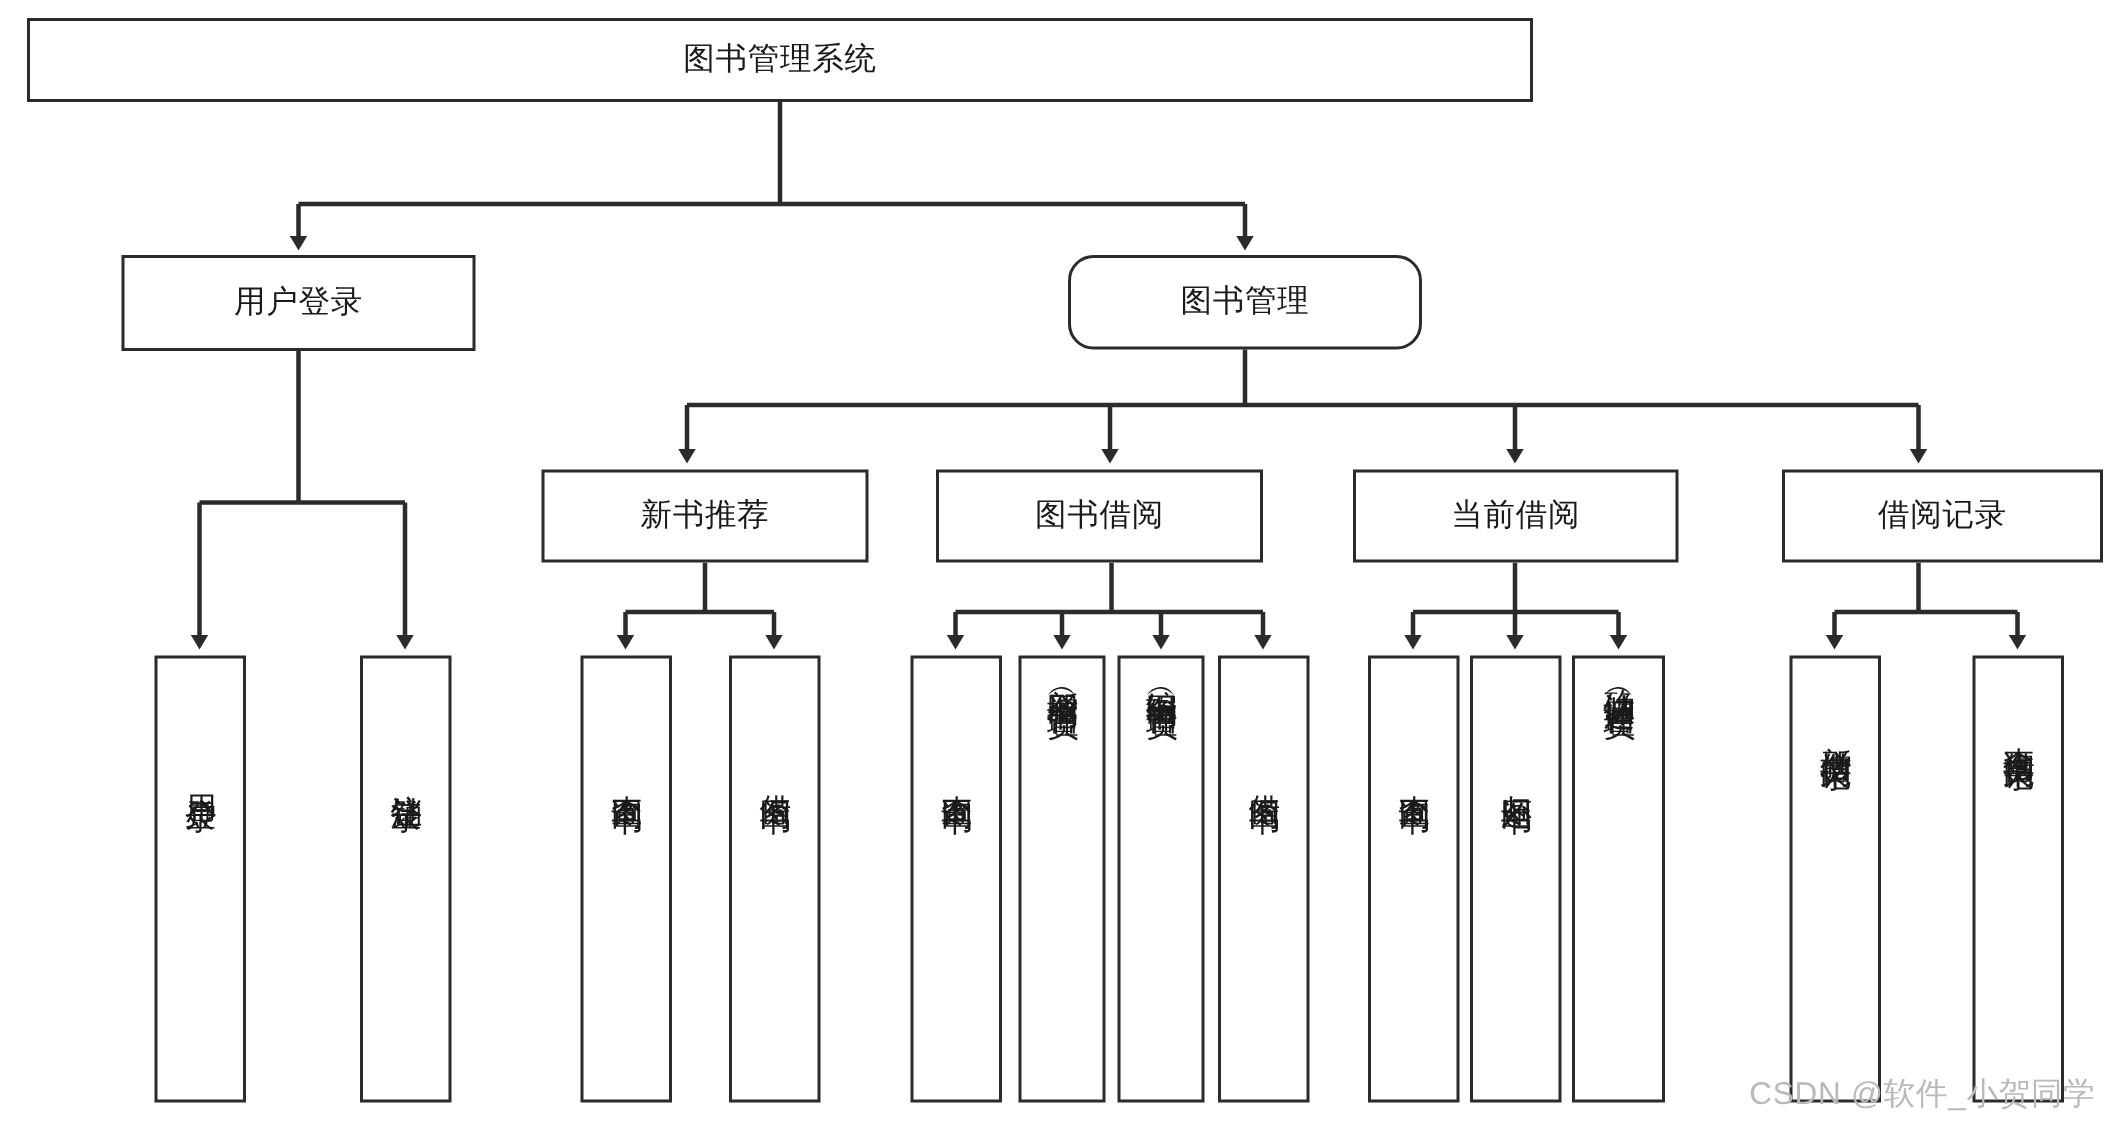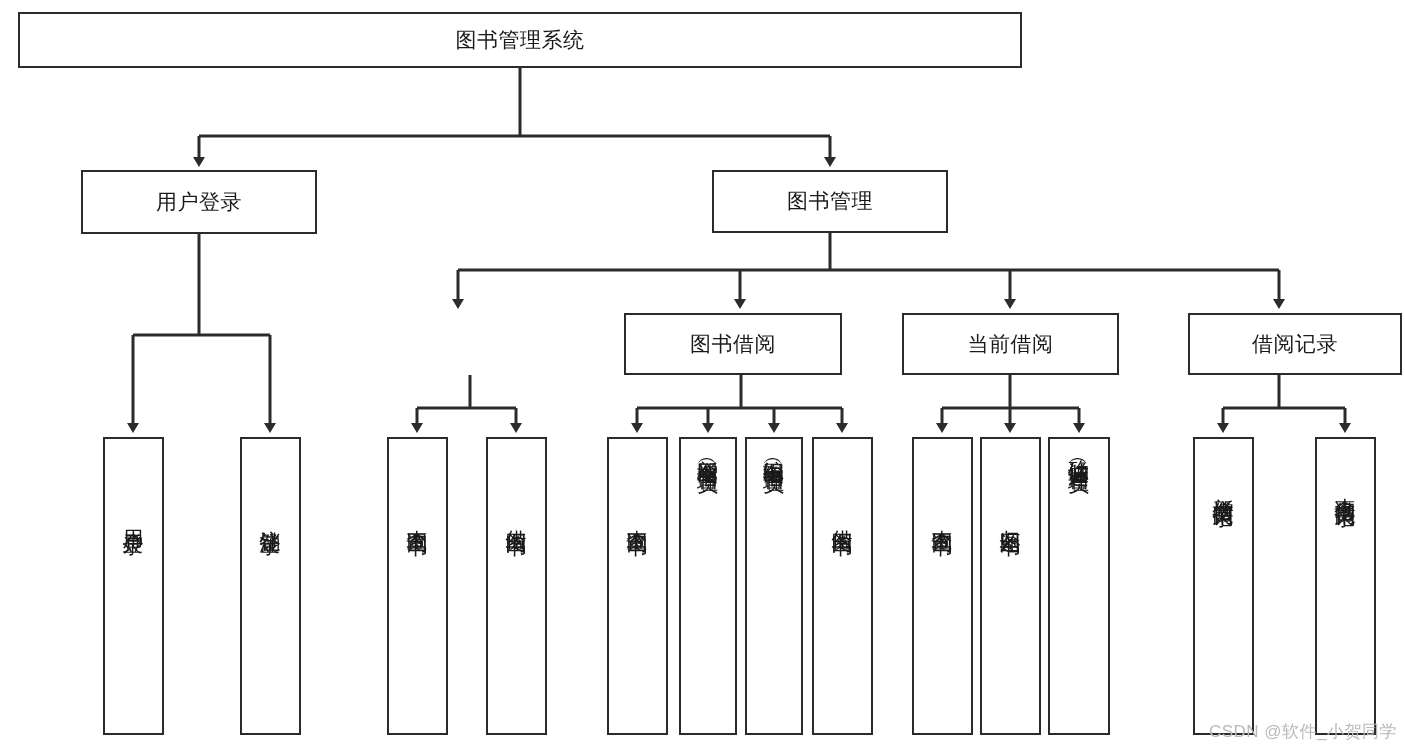"图书管理" div.node { border-radius: none -> 17px }
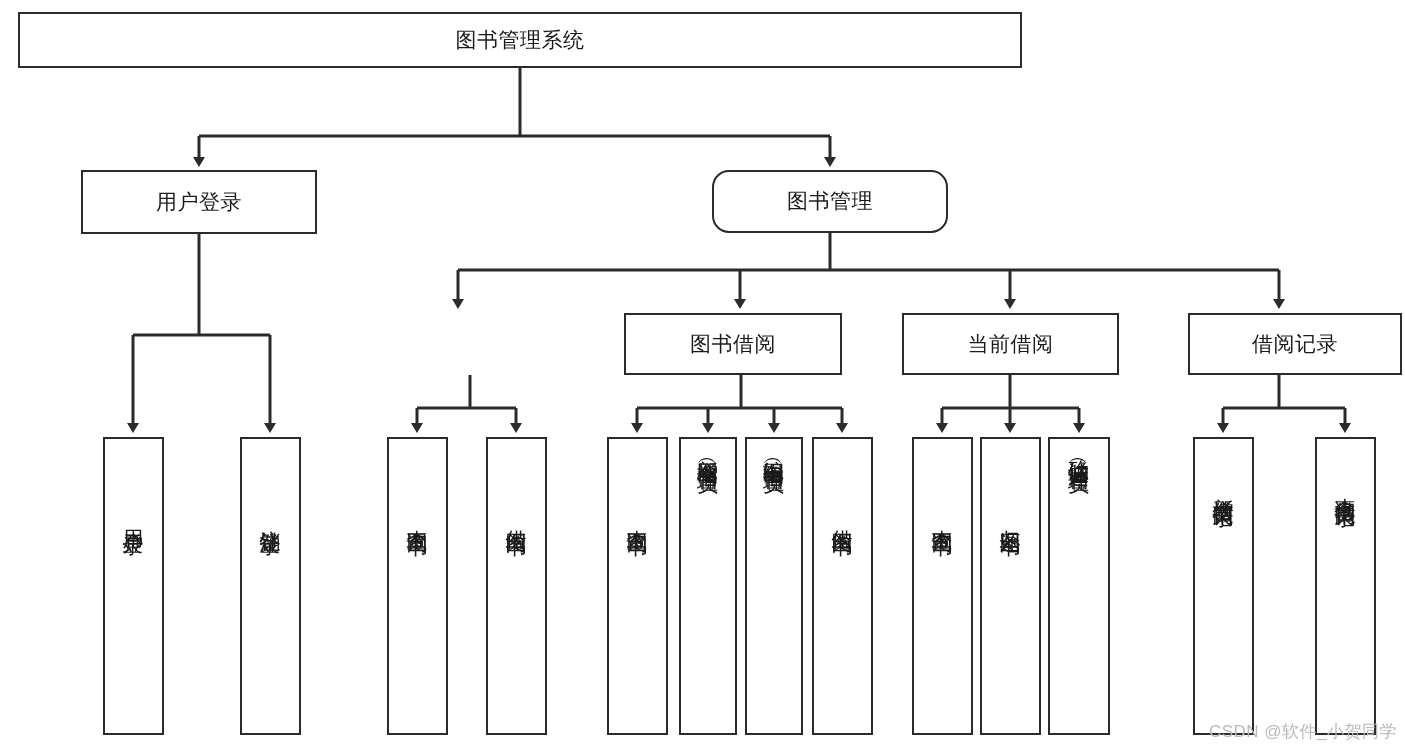"新书推荐" div.node { html: none -> <div> <span>新书推荐</span> </div> }
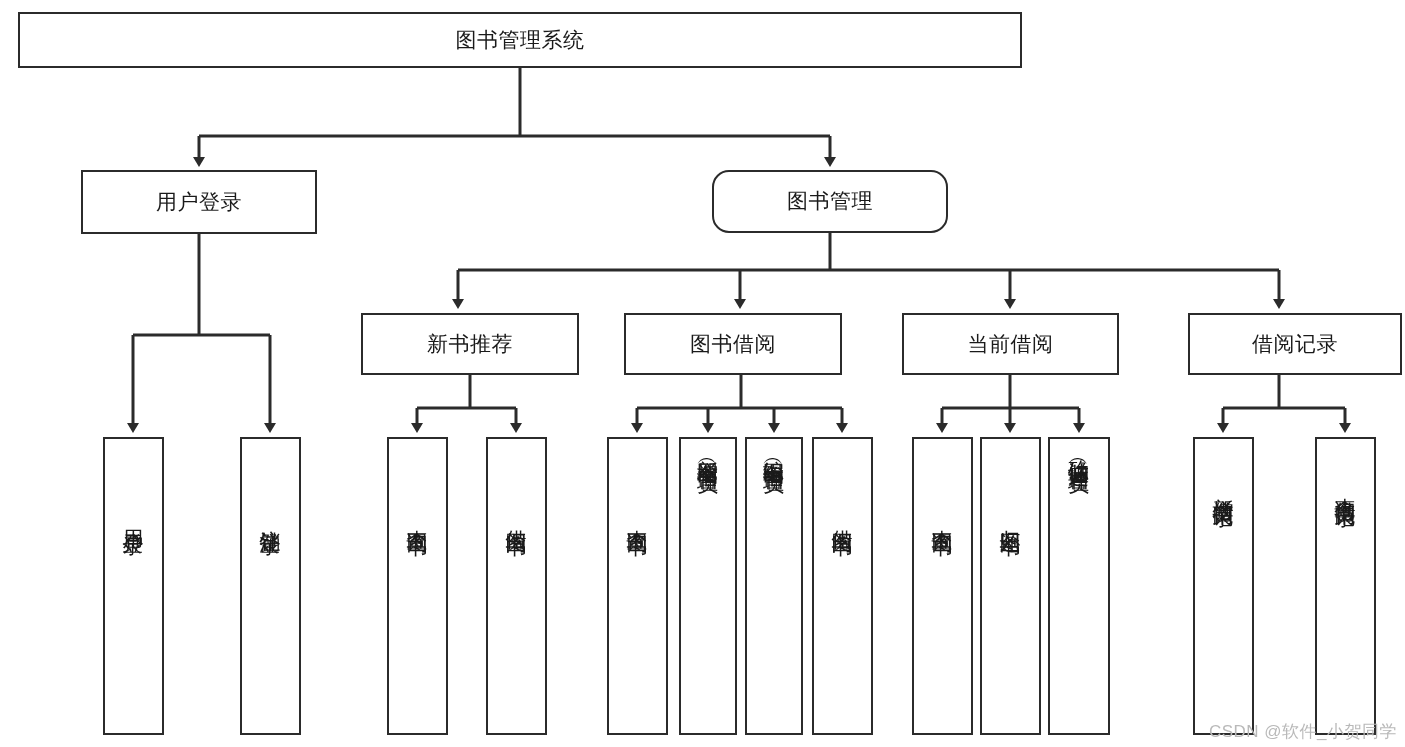"CSDN @软件_小贺同学" #watermark { font-size: 17px -> 21px }
